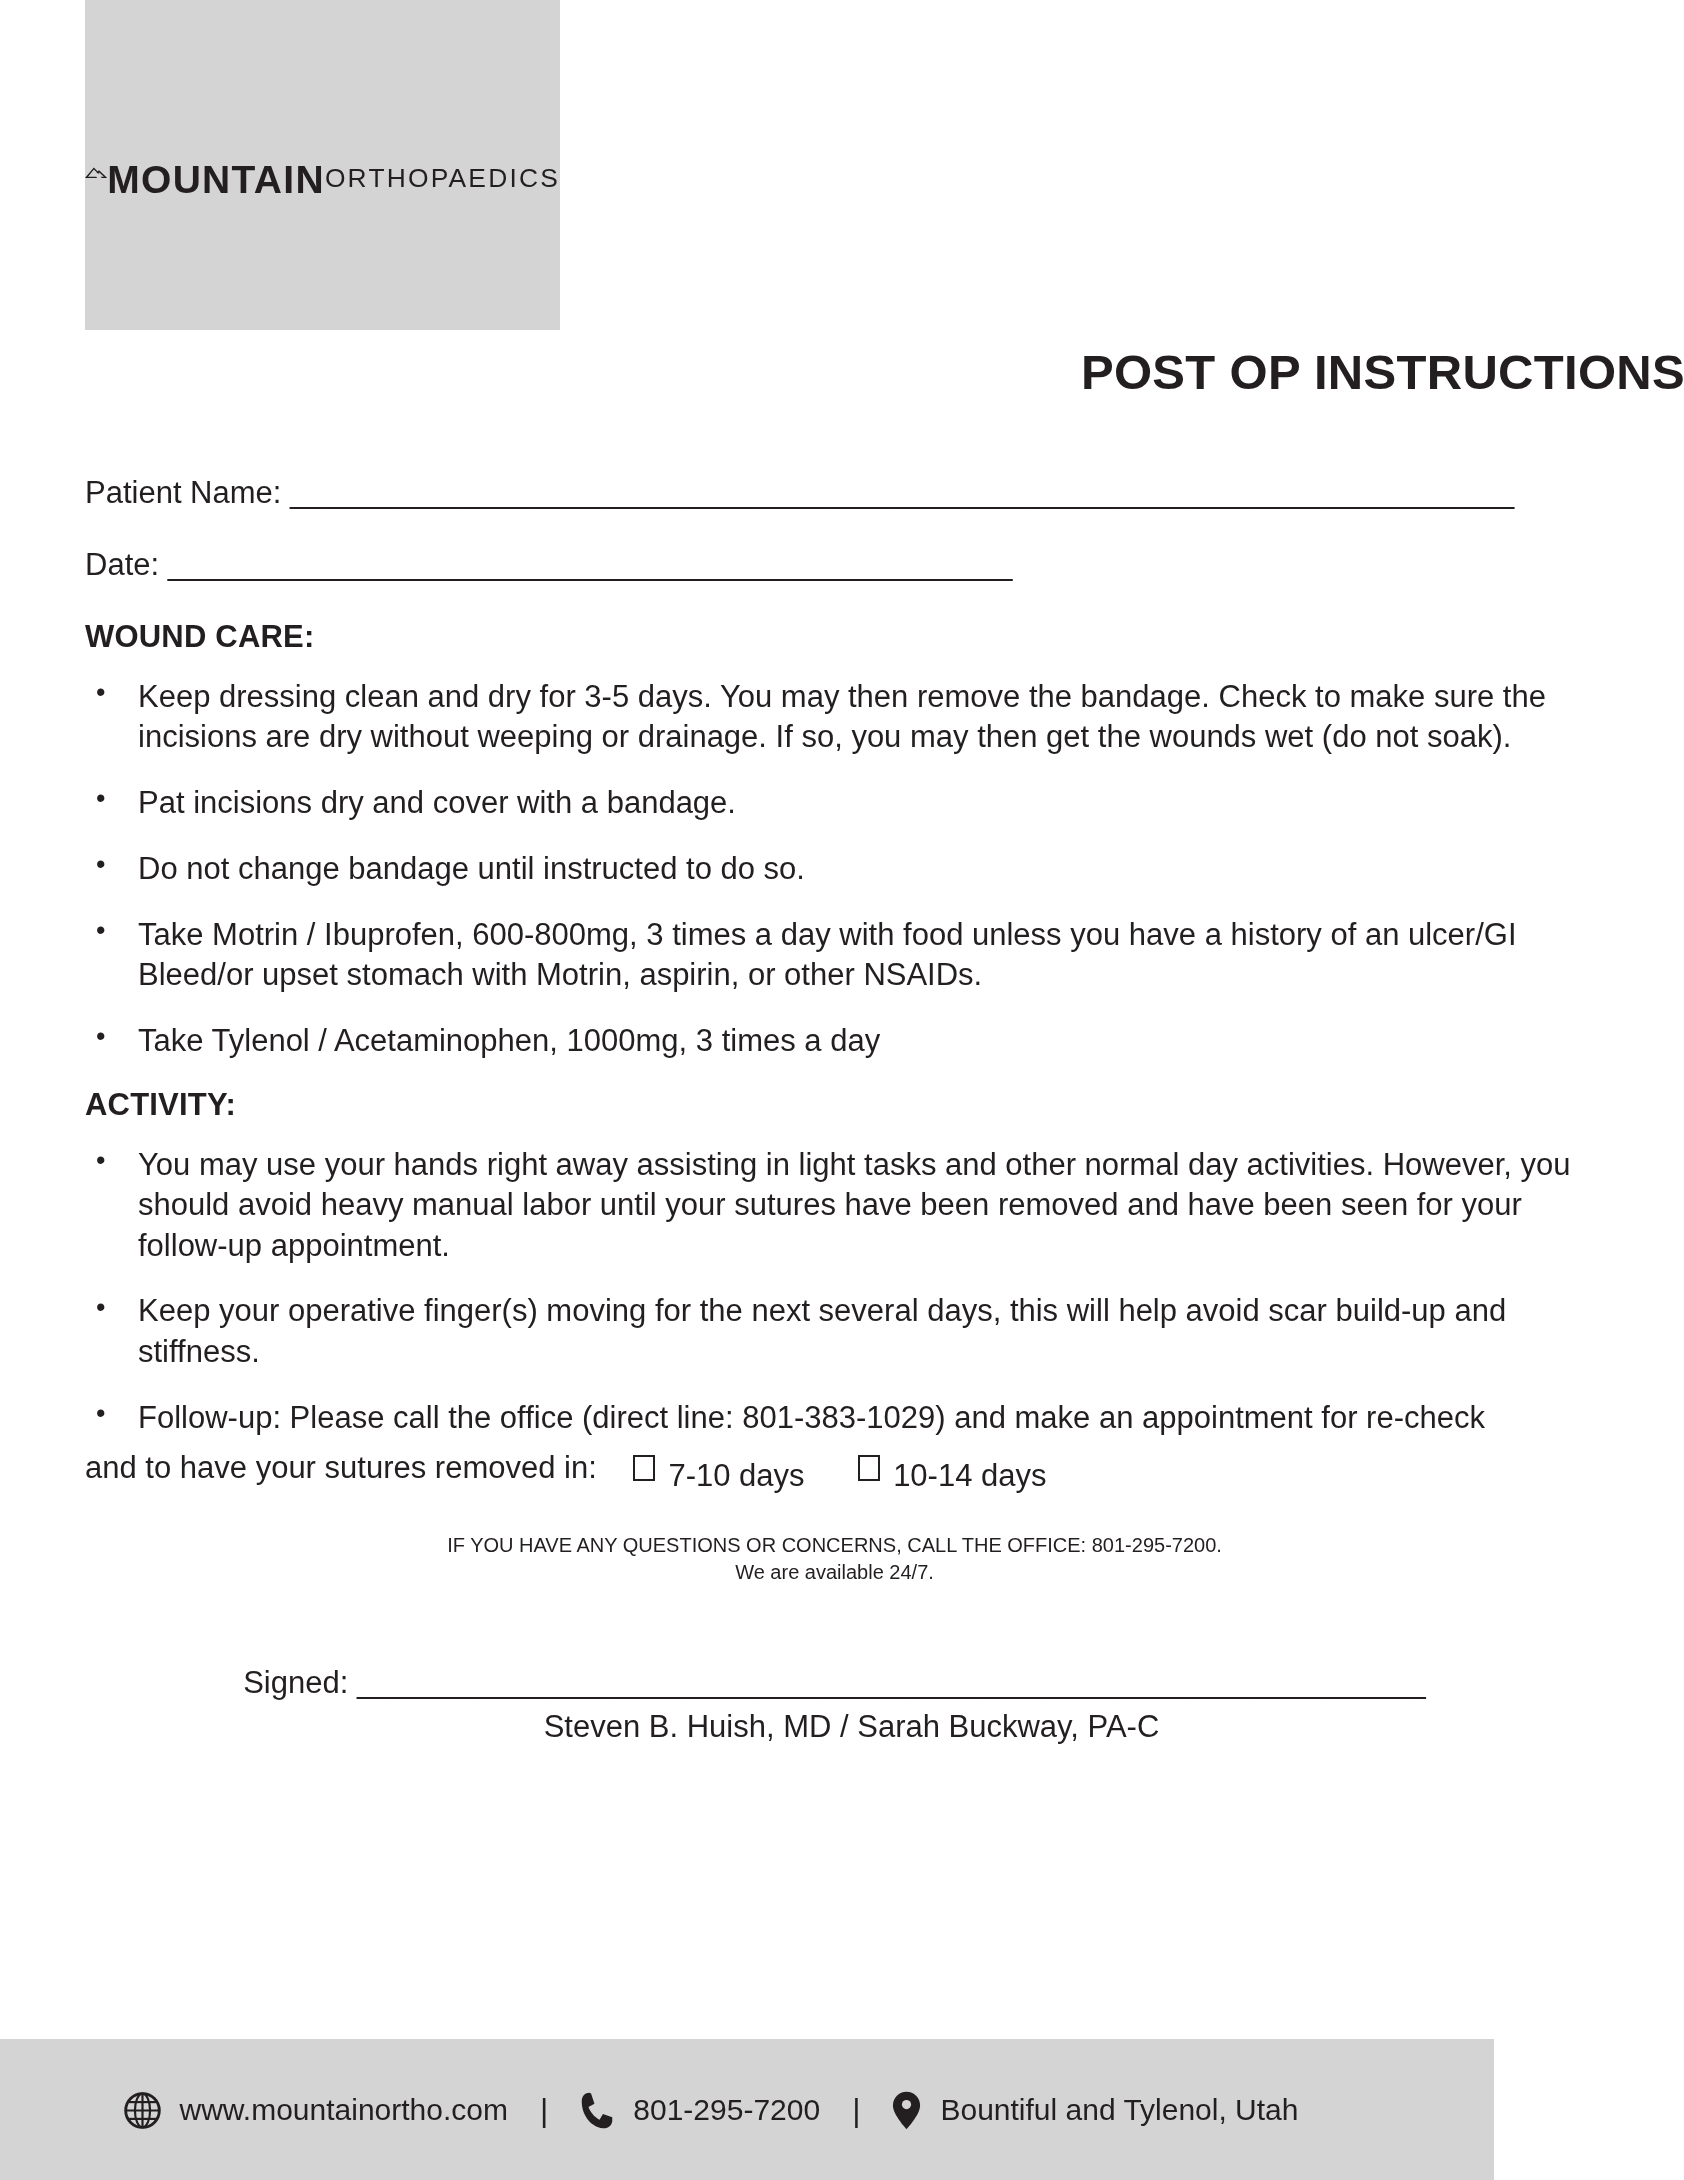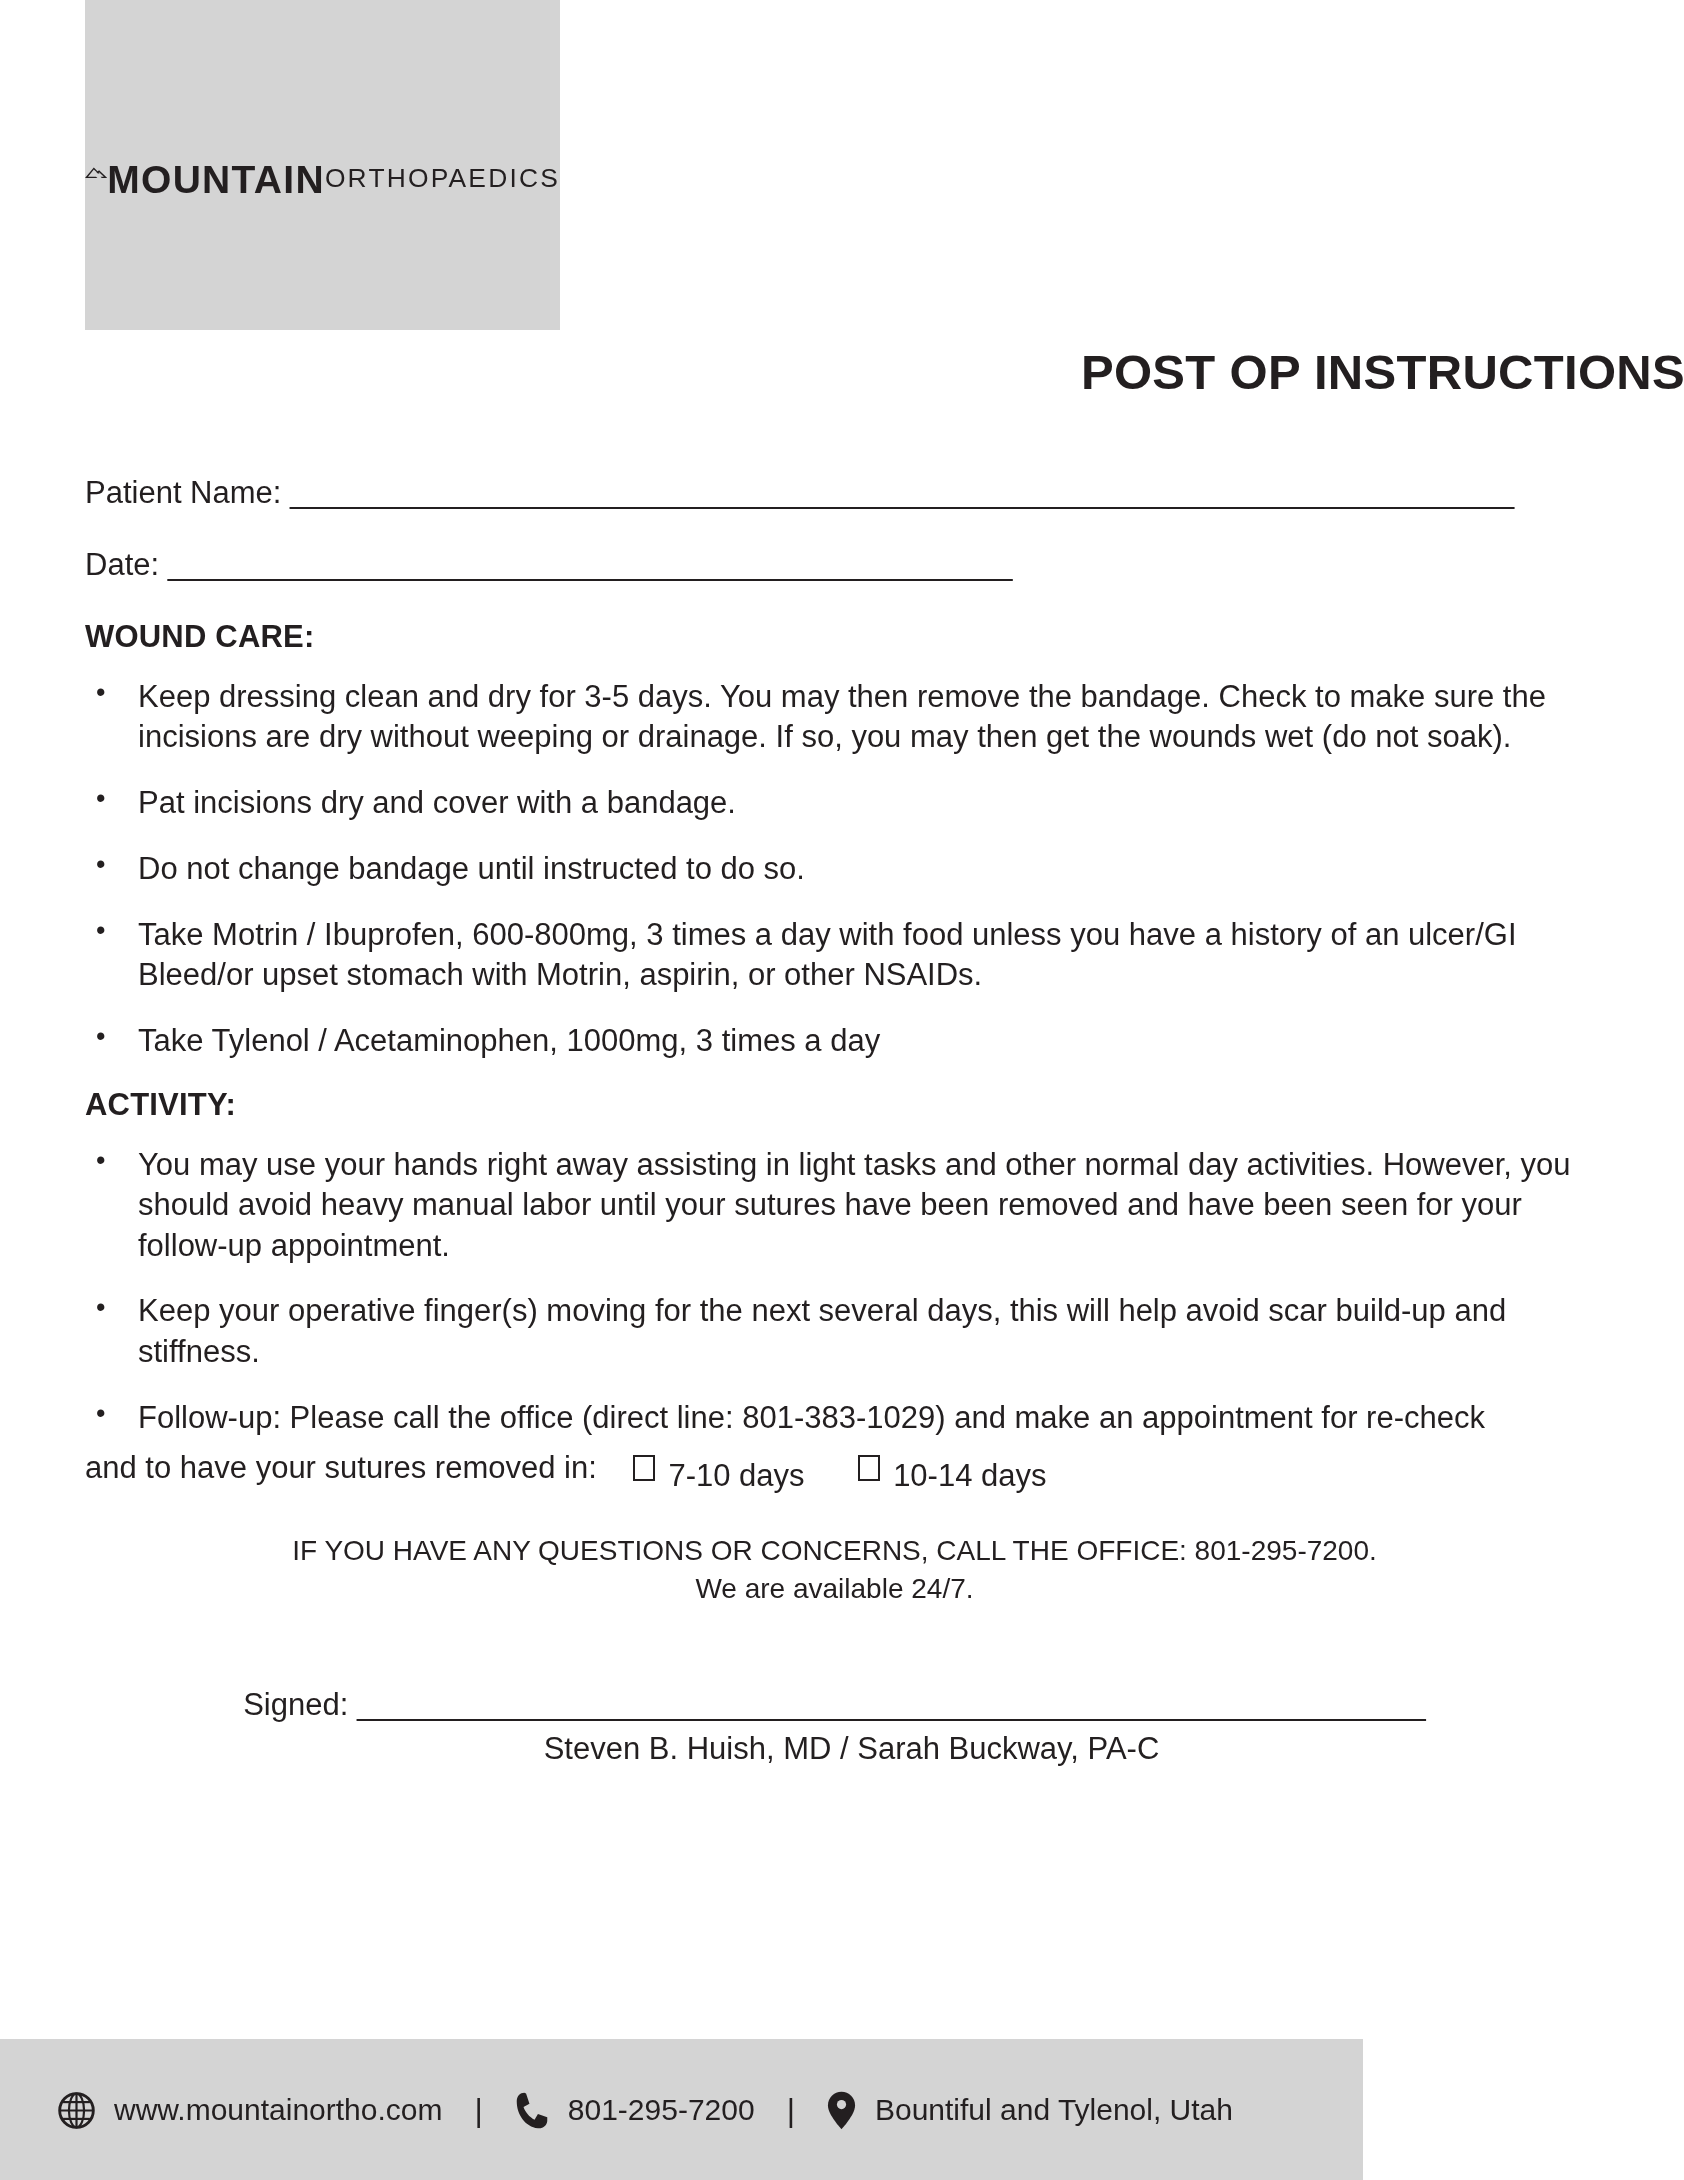"IF YOU HAVE ANY QUESTIONS" .callout { font-size: 28px -> 20px }
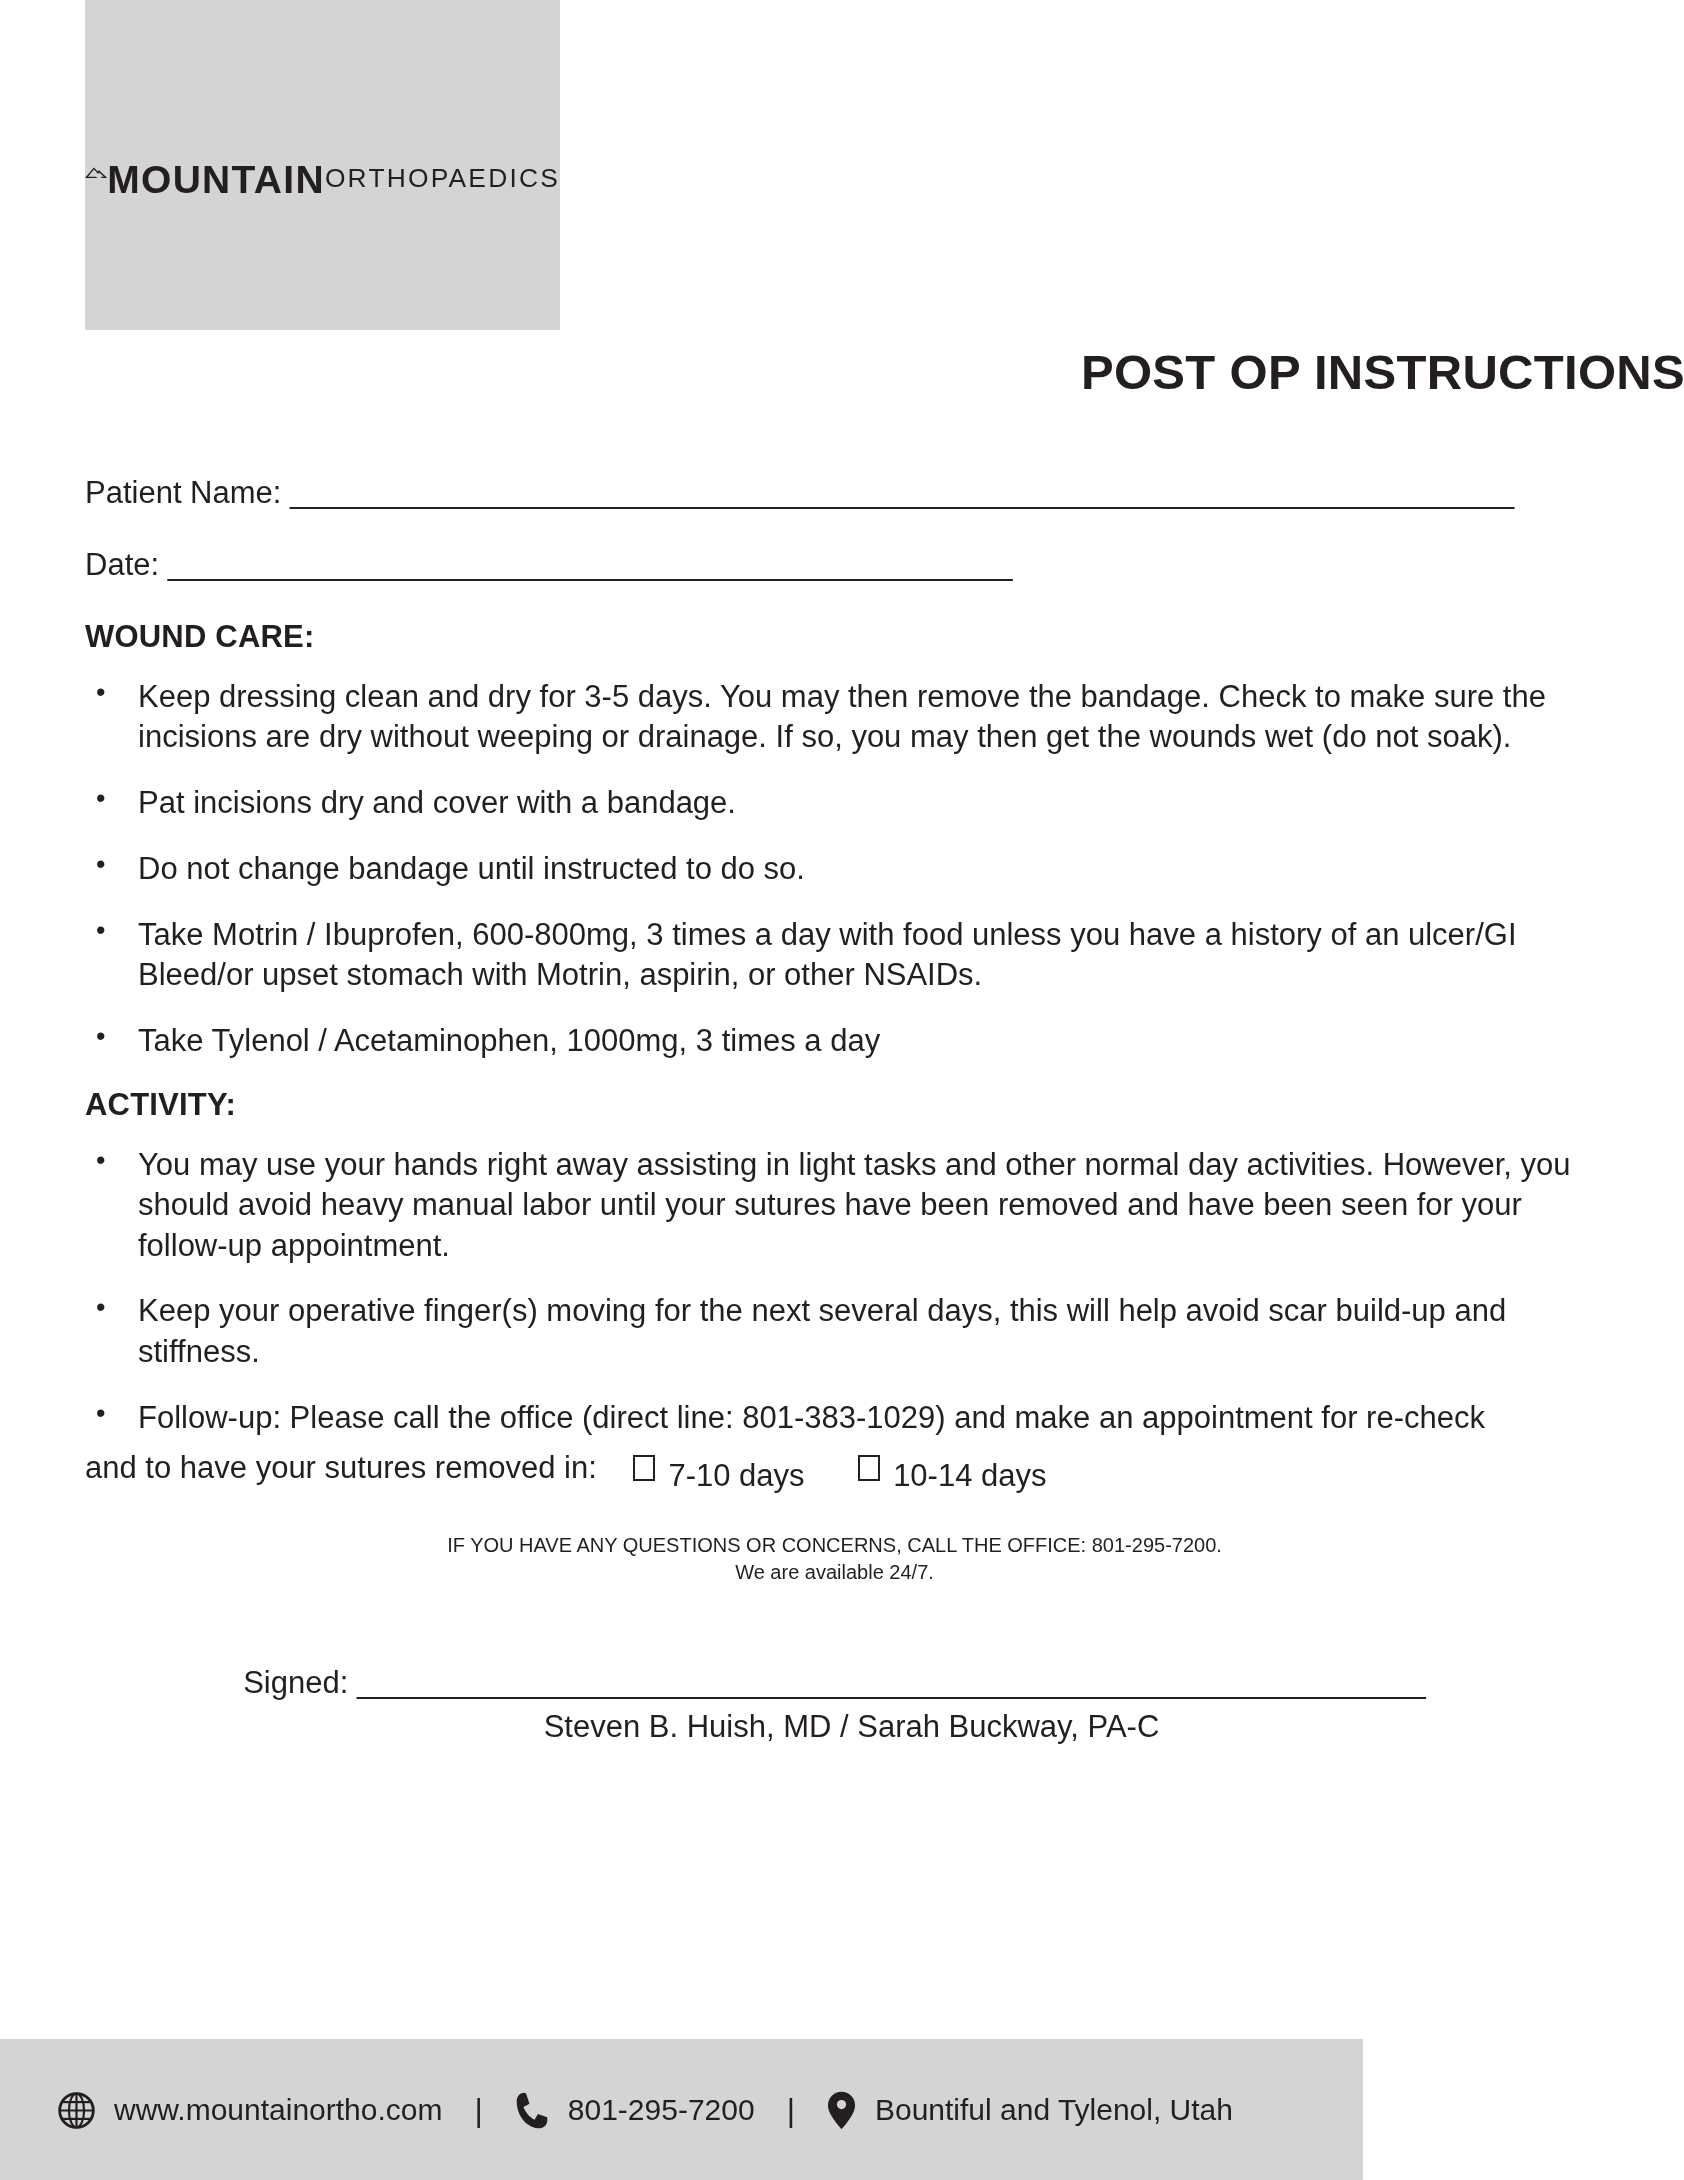"www.mountainortho.com" .footer-bar { width: 1363px -> 1494px }
